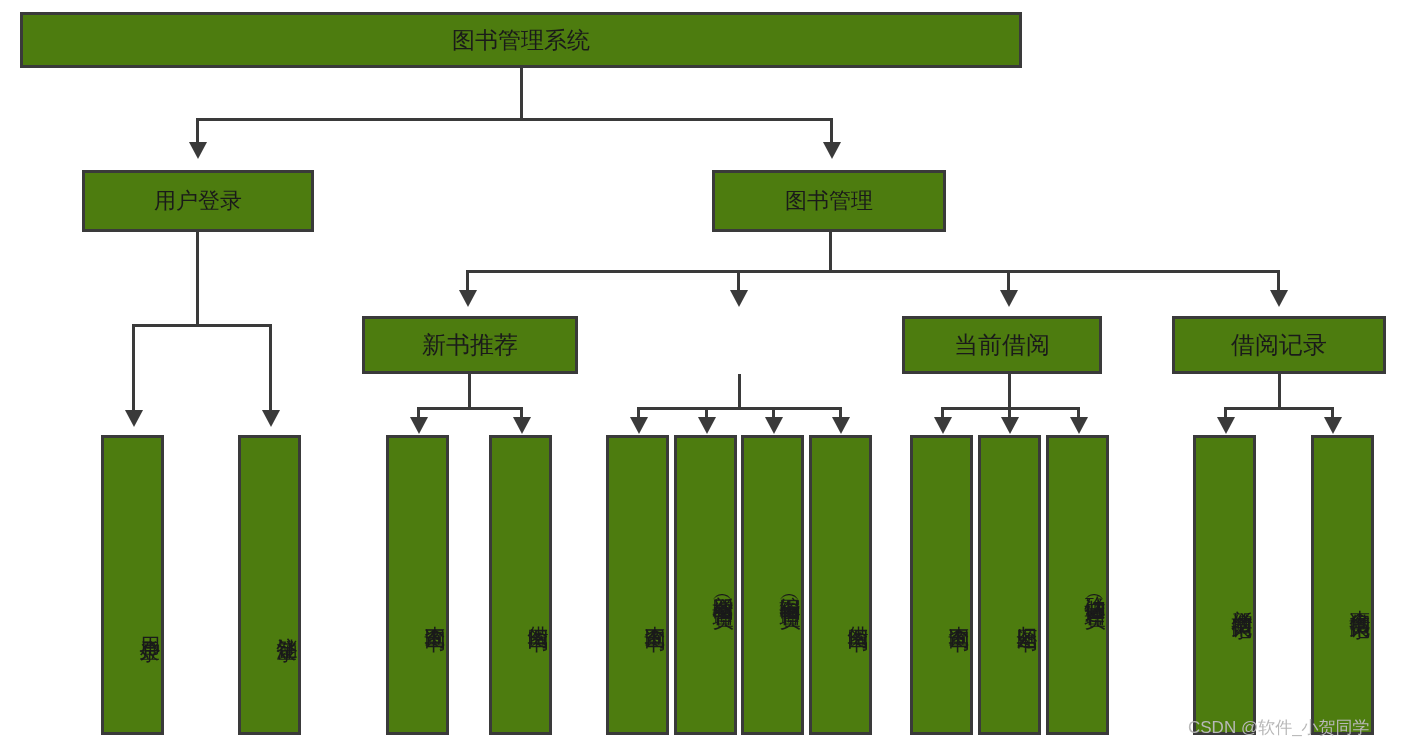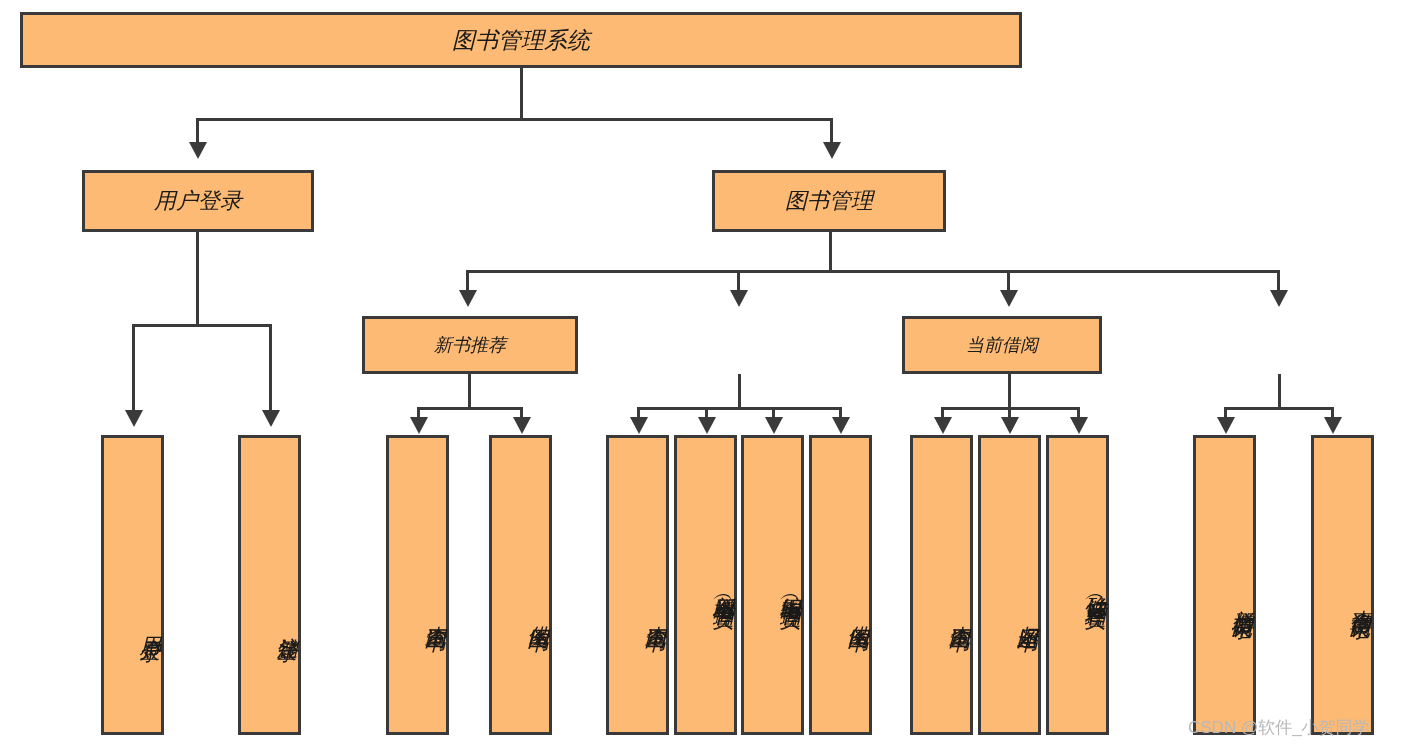"图书管理系统" .node { background: #fdba74 -> #4d7c0f; font-style: italic -> none }
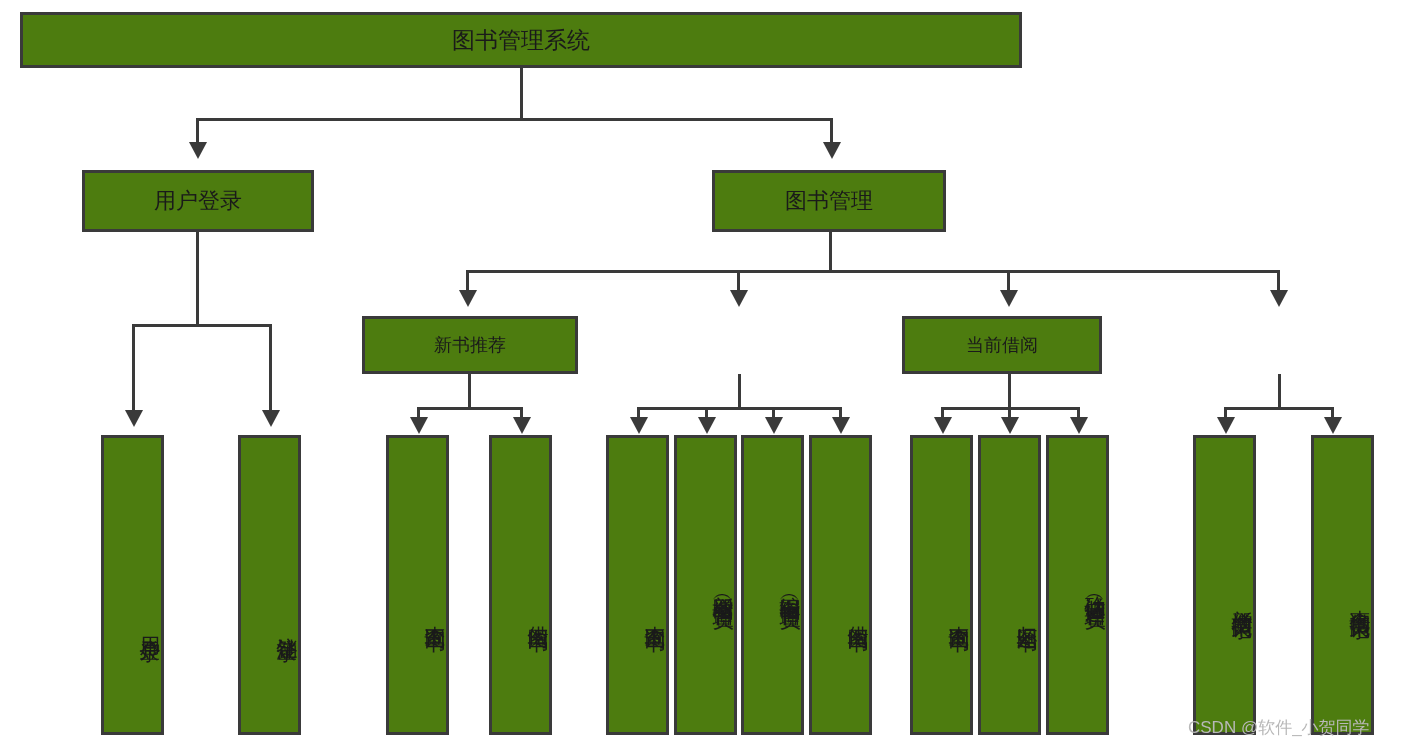"新书推荐" .node.lvl3 { font-size: 18px -> 24px }
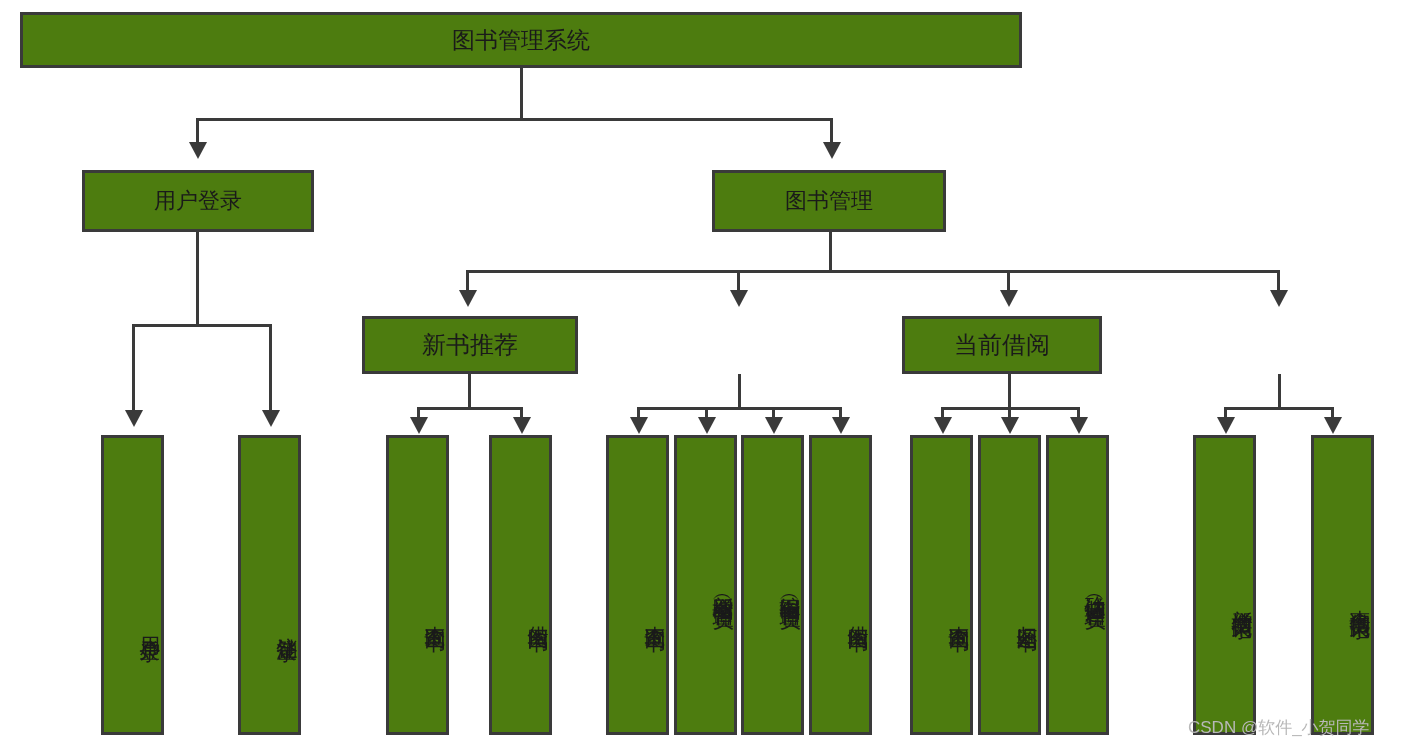"借阅记录" div.node { html: none -> <div> <span>借阅记录</span> </div> }
